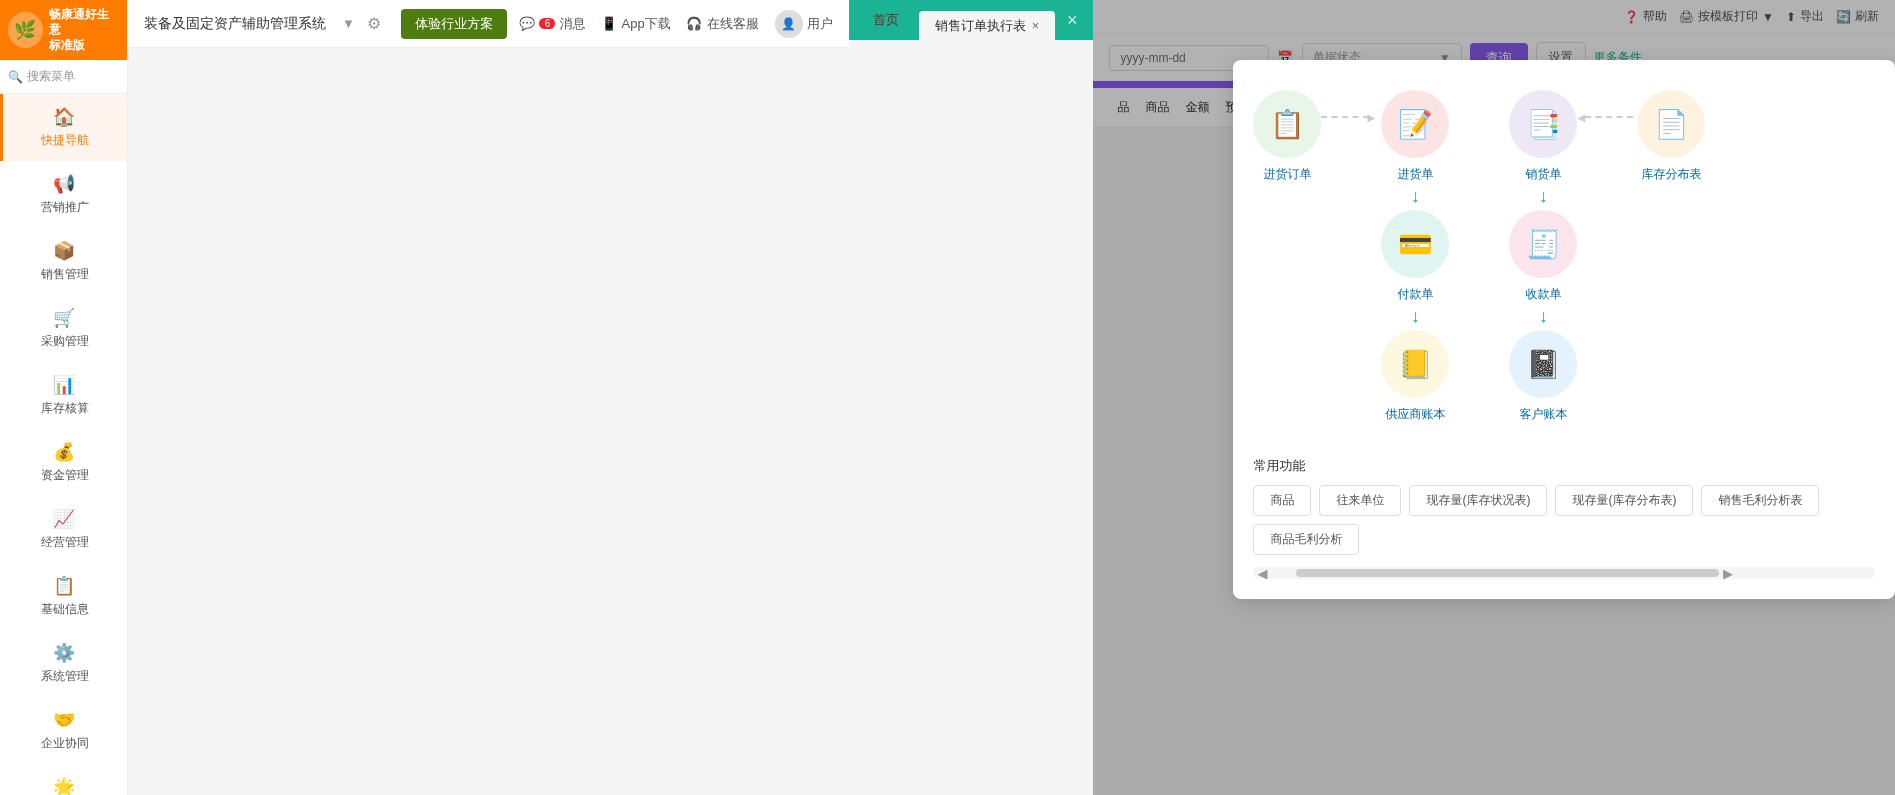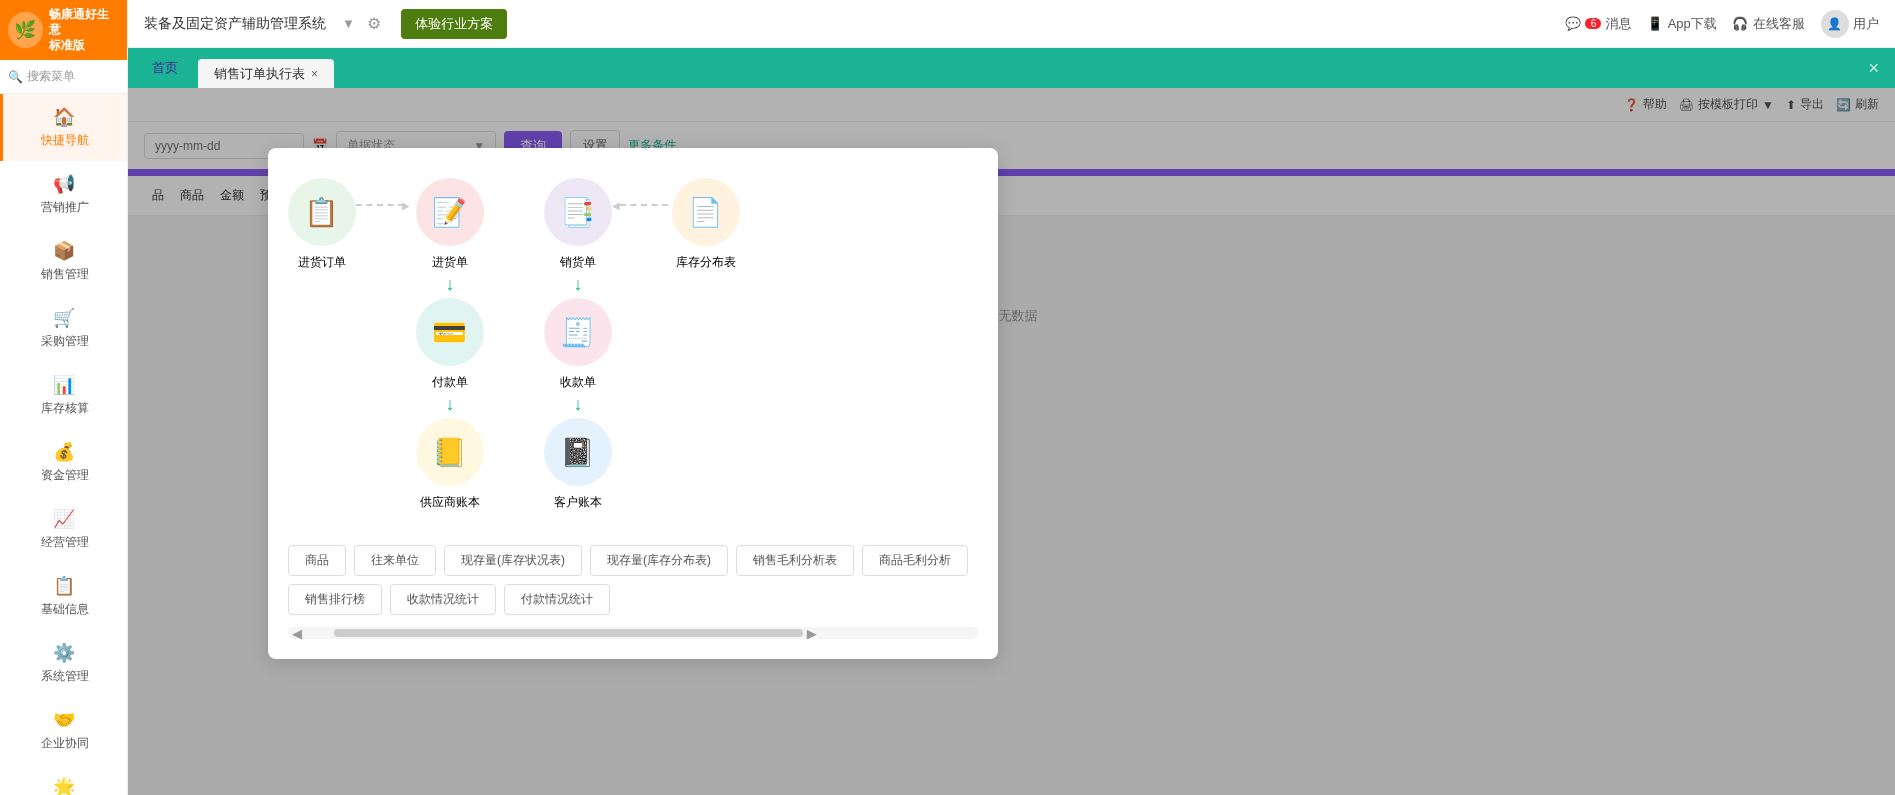"装备及固定资产辅助管理系统" .main-area { flex-direction: column -> row }
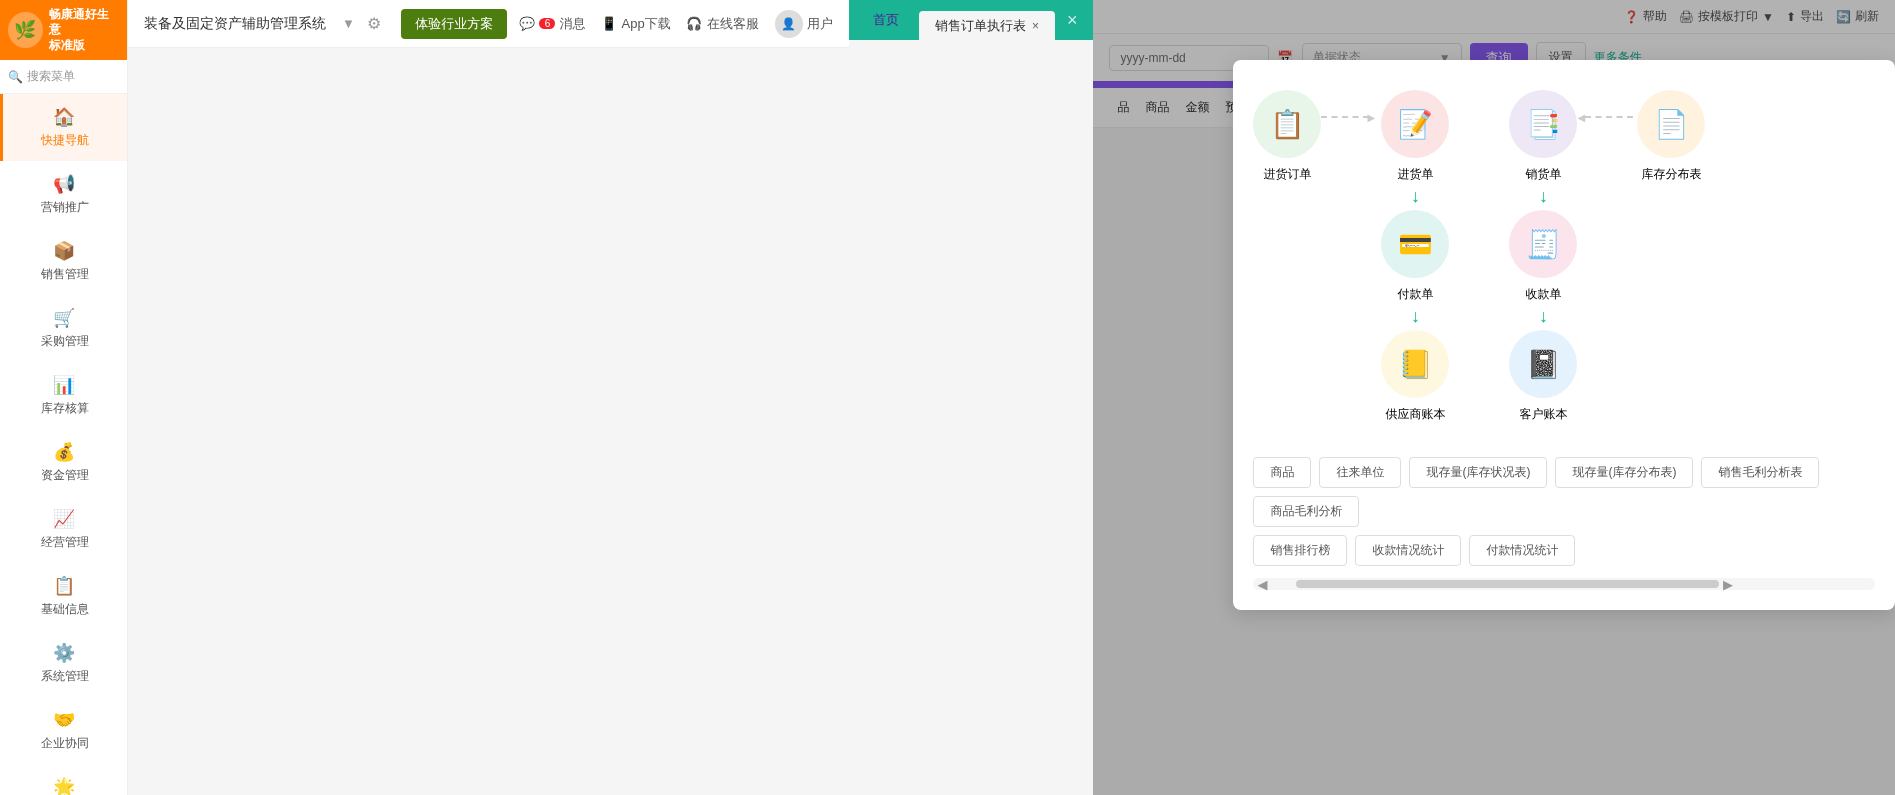"首页" .tab.home { color: #4c1d95 -> #7f1d1d }
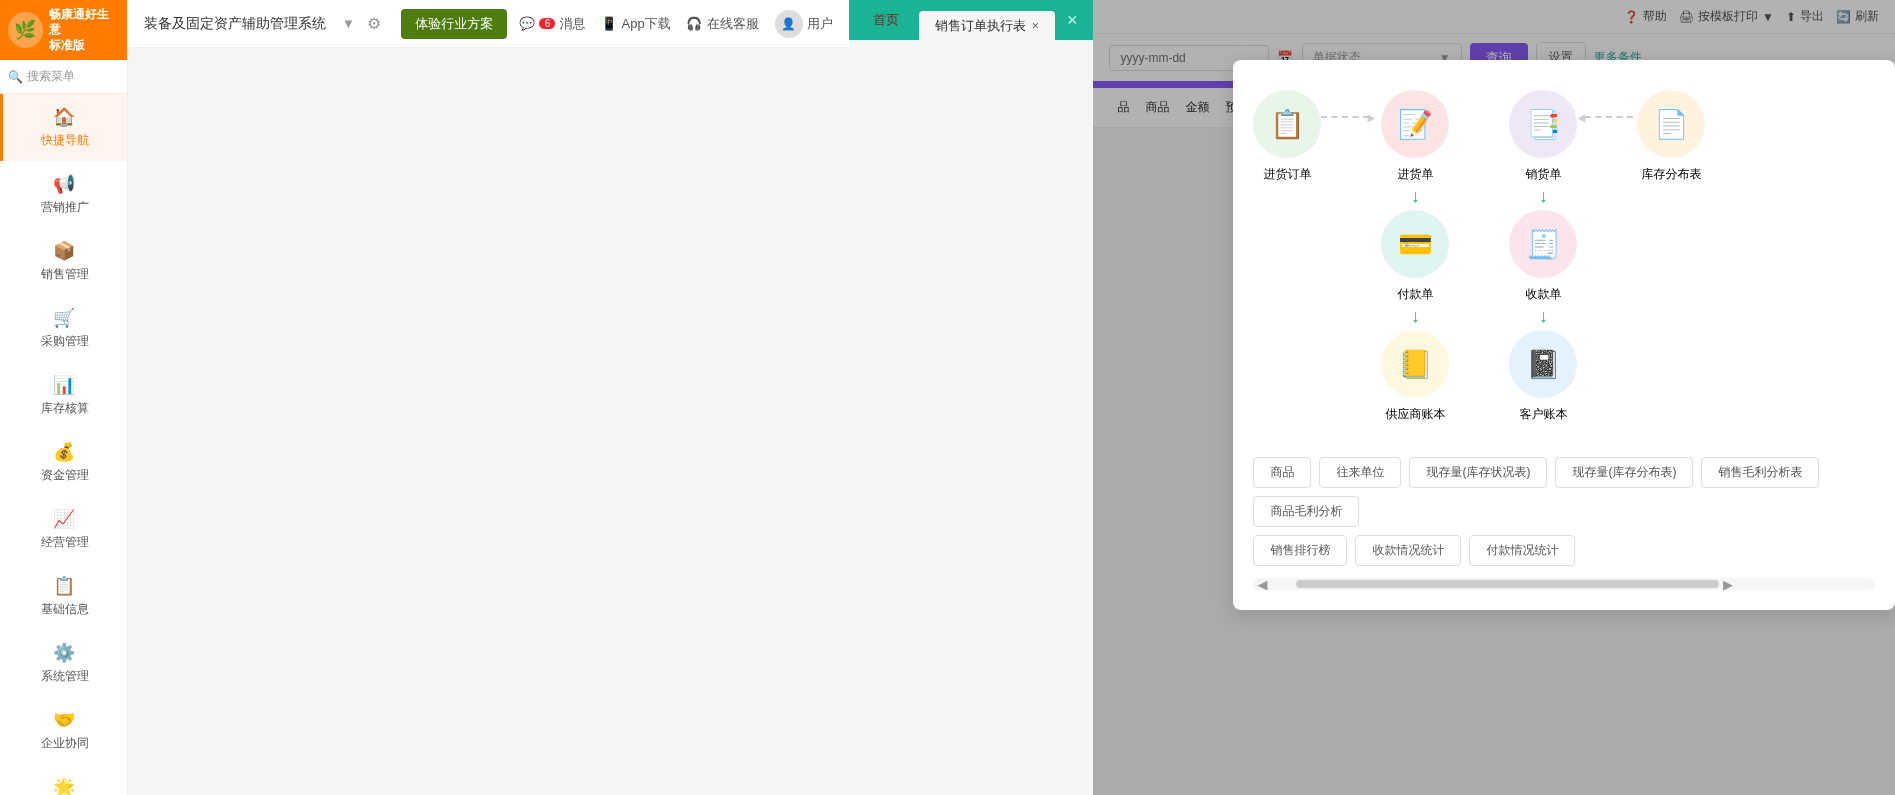"进货订单" .flow-label { color: #000000 -> #0369a1 }
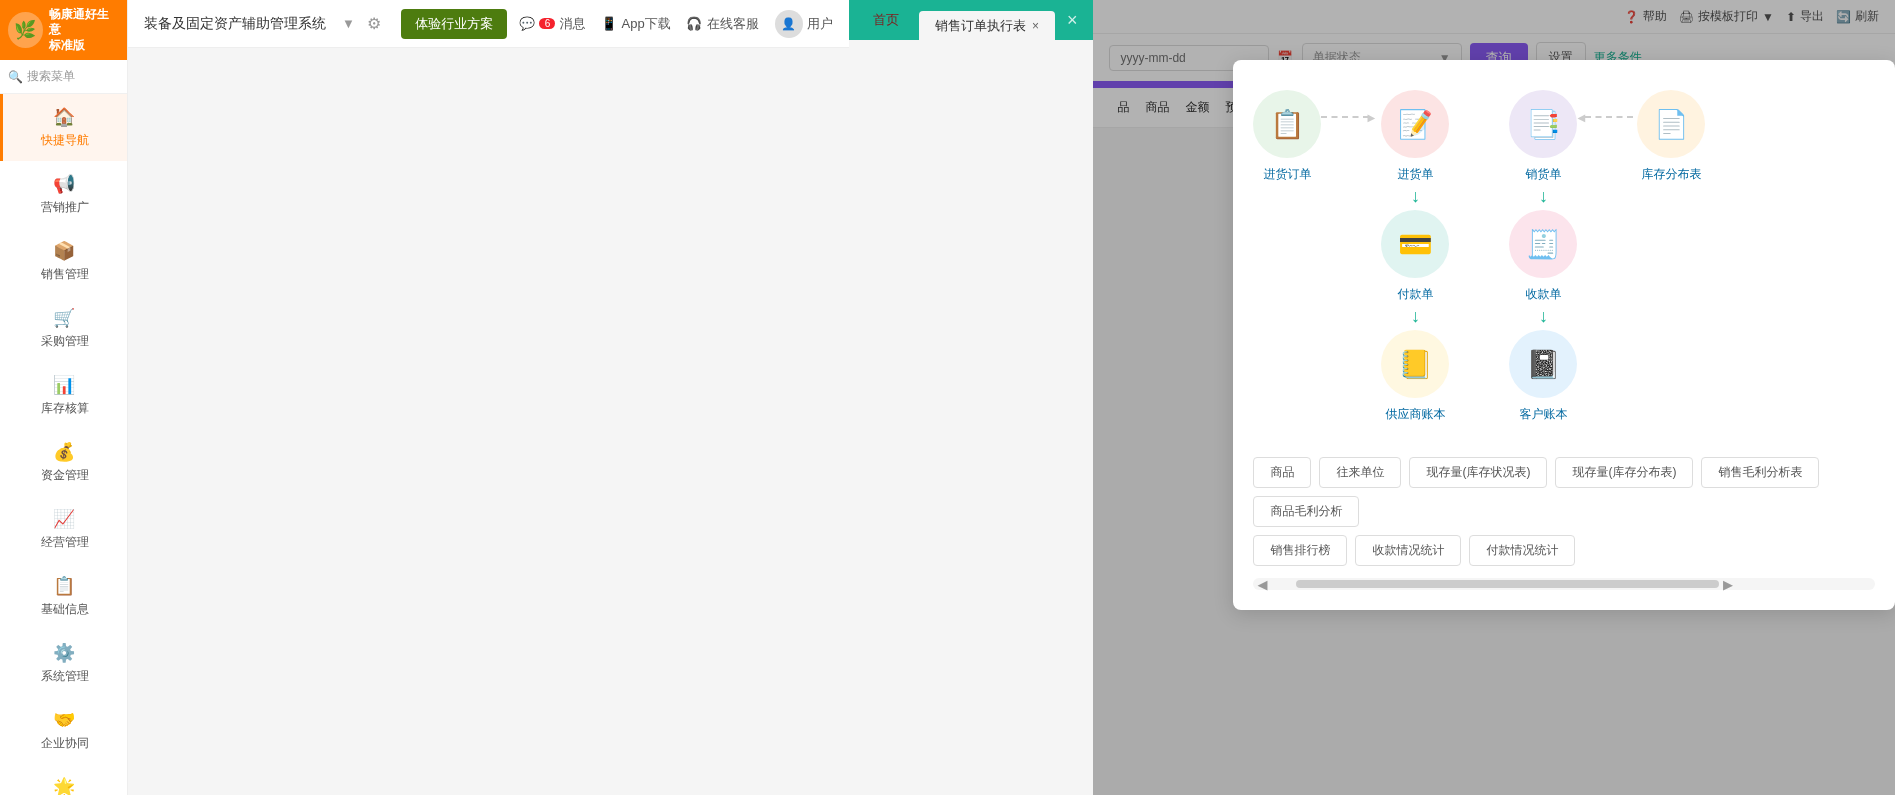"常用功能" div.common-title { html: none -> <div>常用功能</div> }
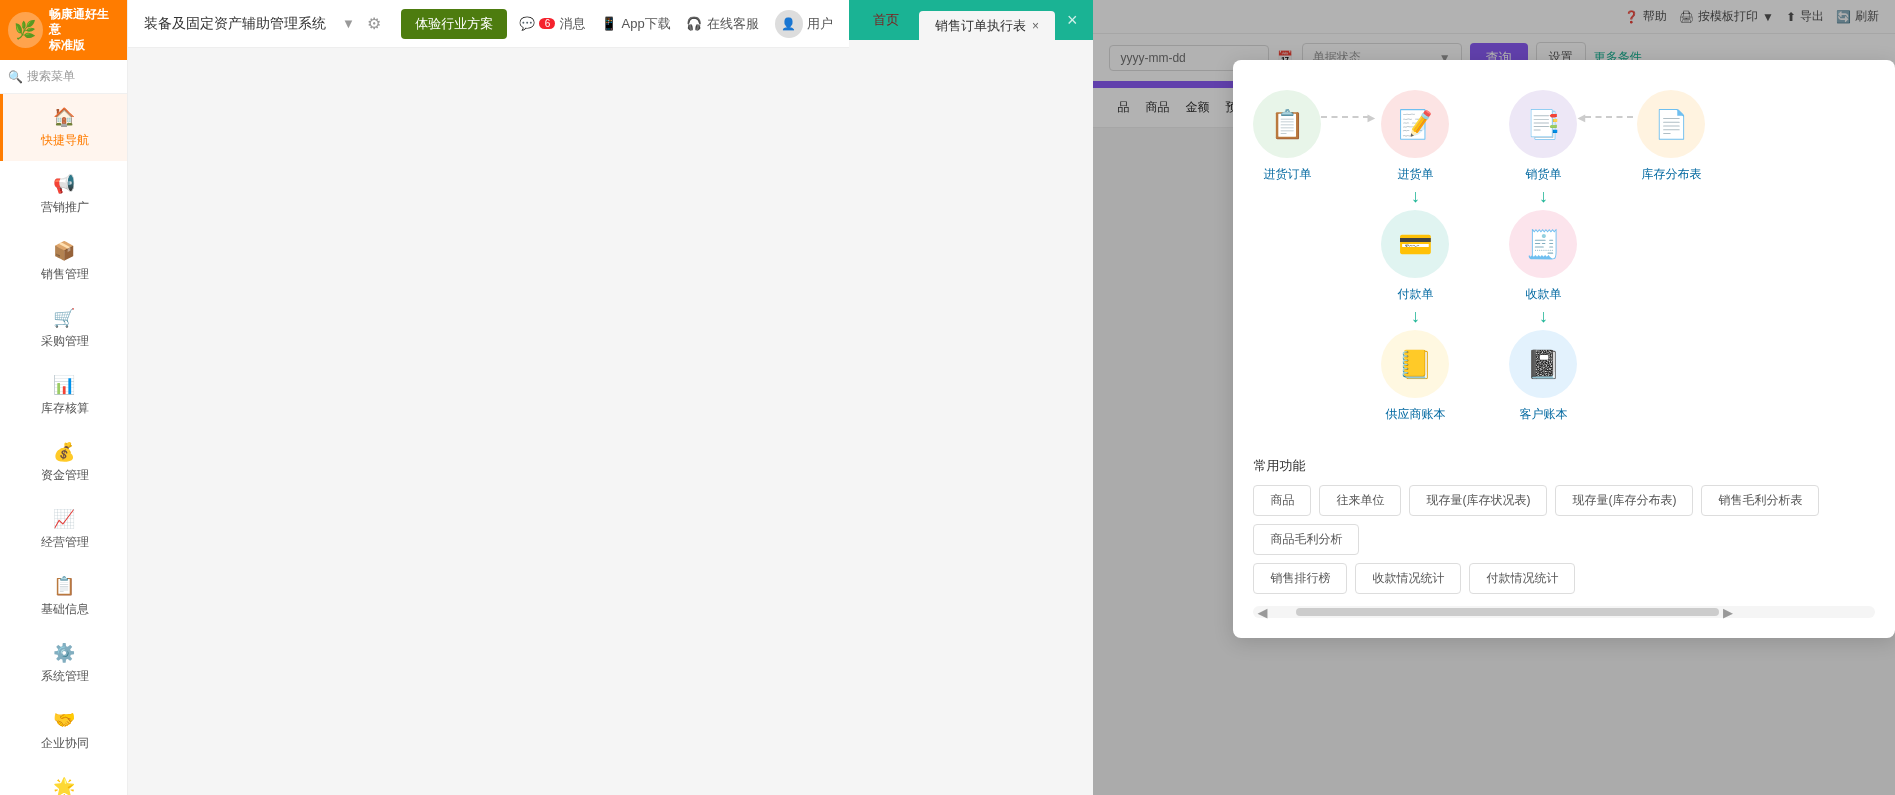"销售排行榜" div.func-buttons { html: <div> <button>销售排行榜</button> <button>收款情况统计</button> <button>付款情况统计</button> </div> -> none }
